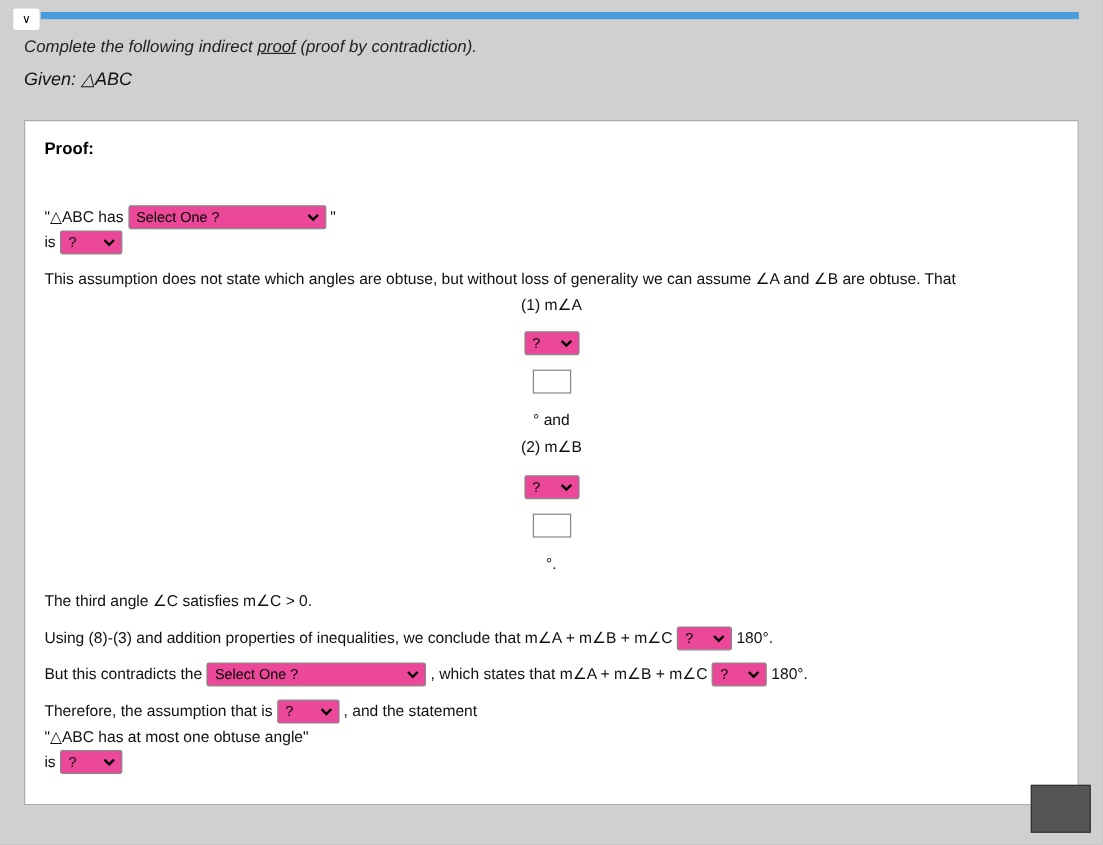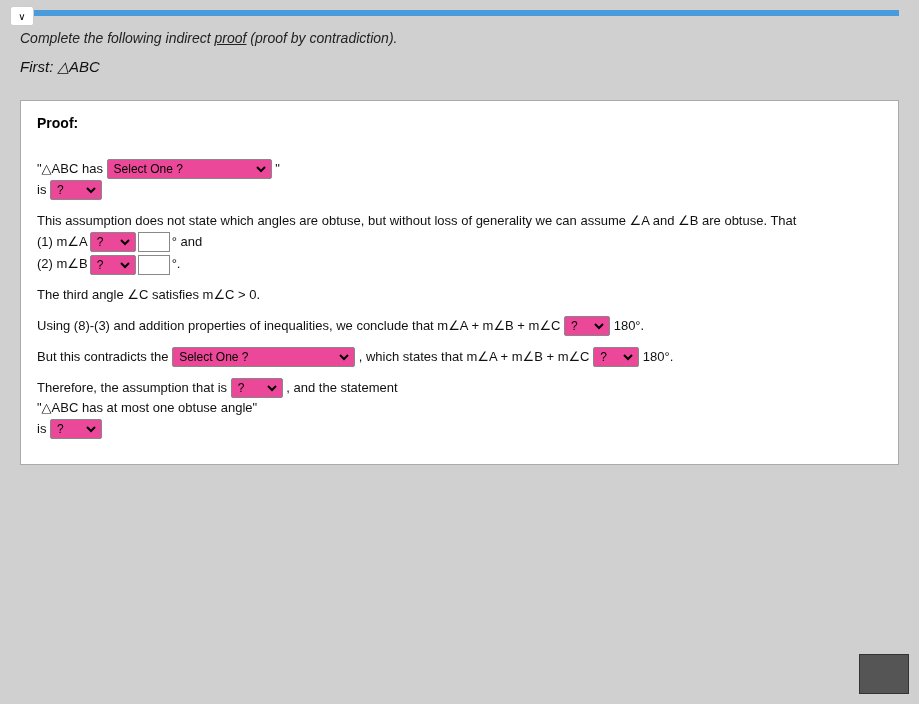"First:" span { text: First -> Given }
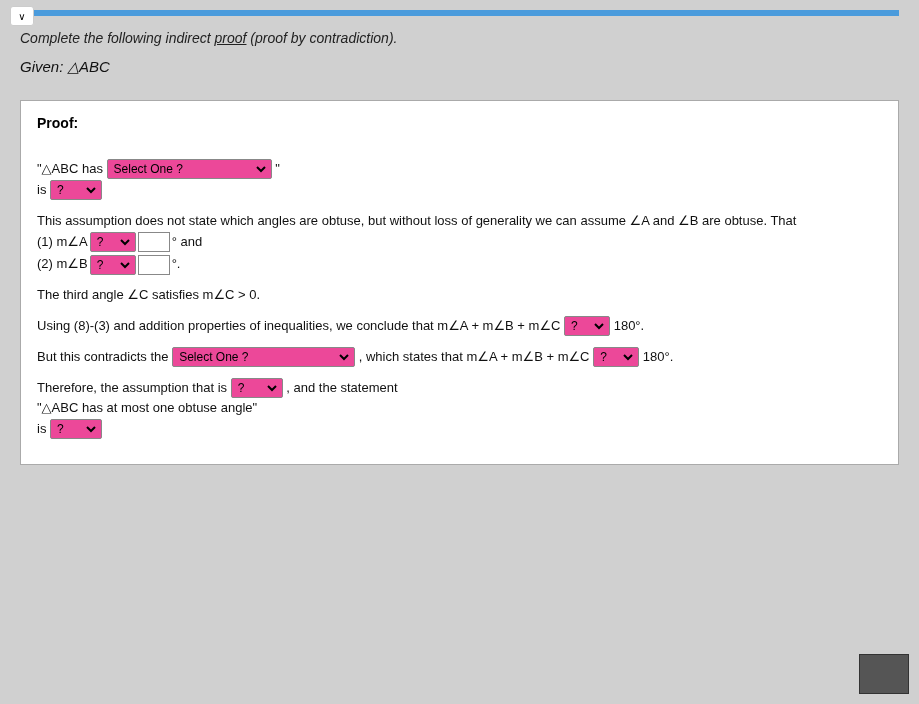"Proof:" .proof-title { margin-bottom: 8px -> 20px }
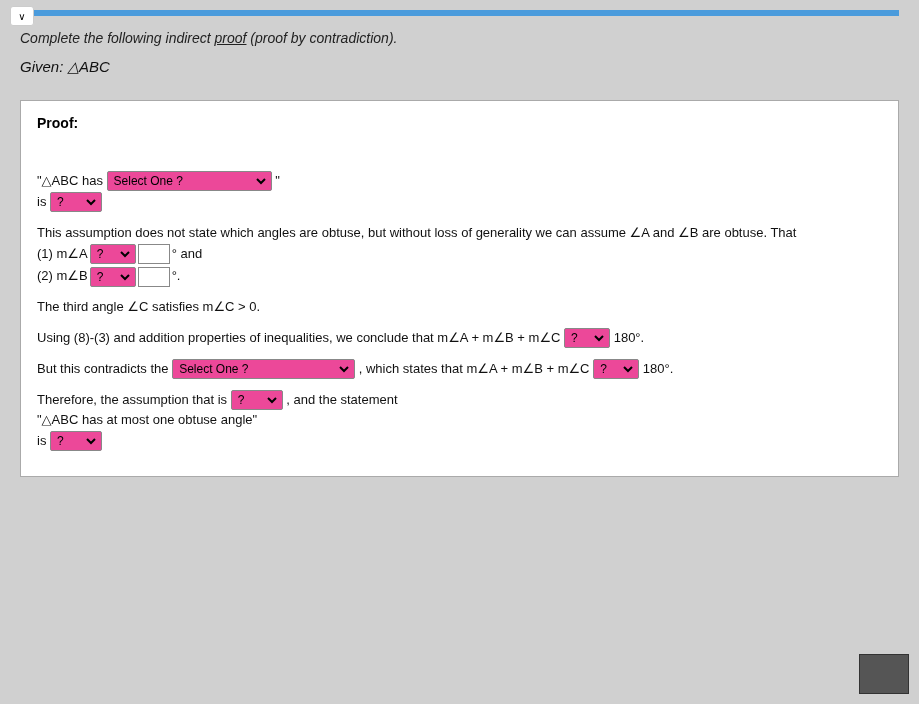"(1) m∠A" .proof-line { flex-direction: none -> column; gap: 2px -> 12px }
